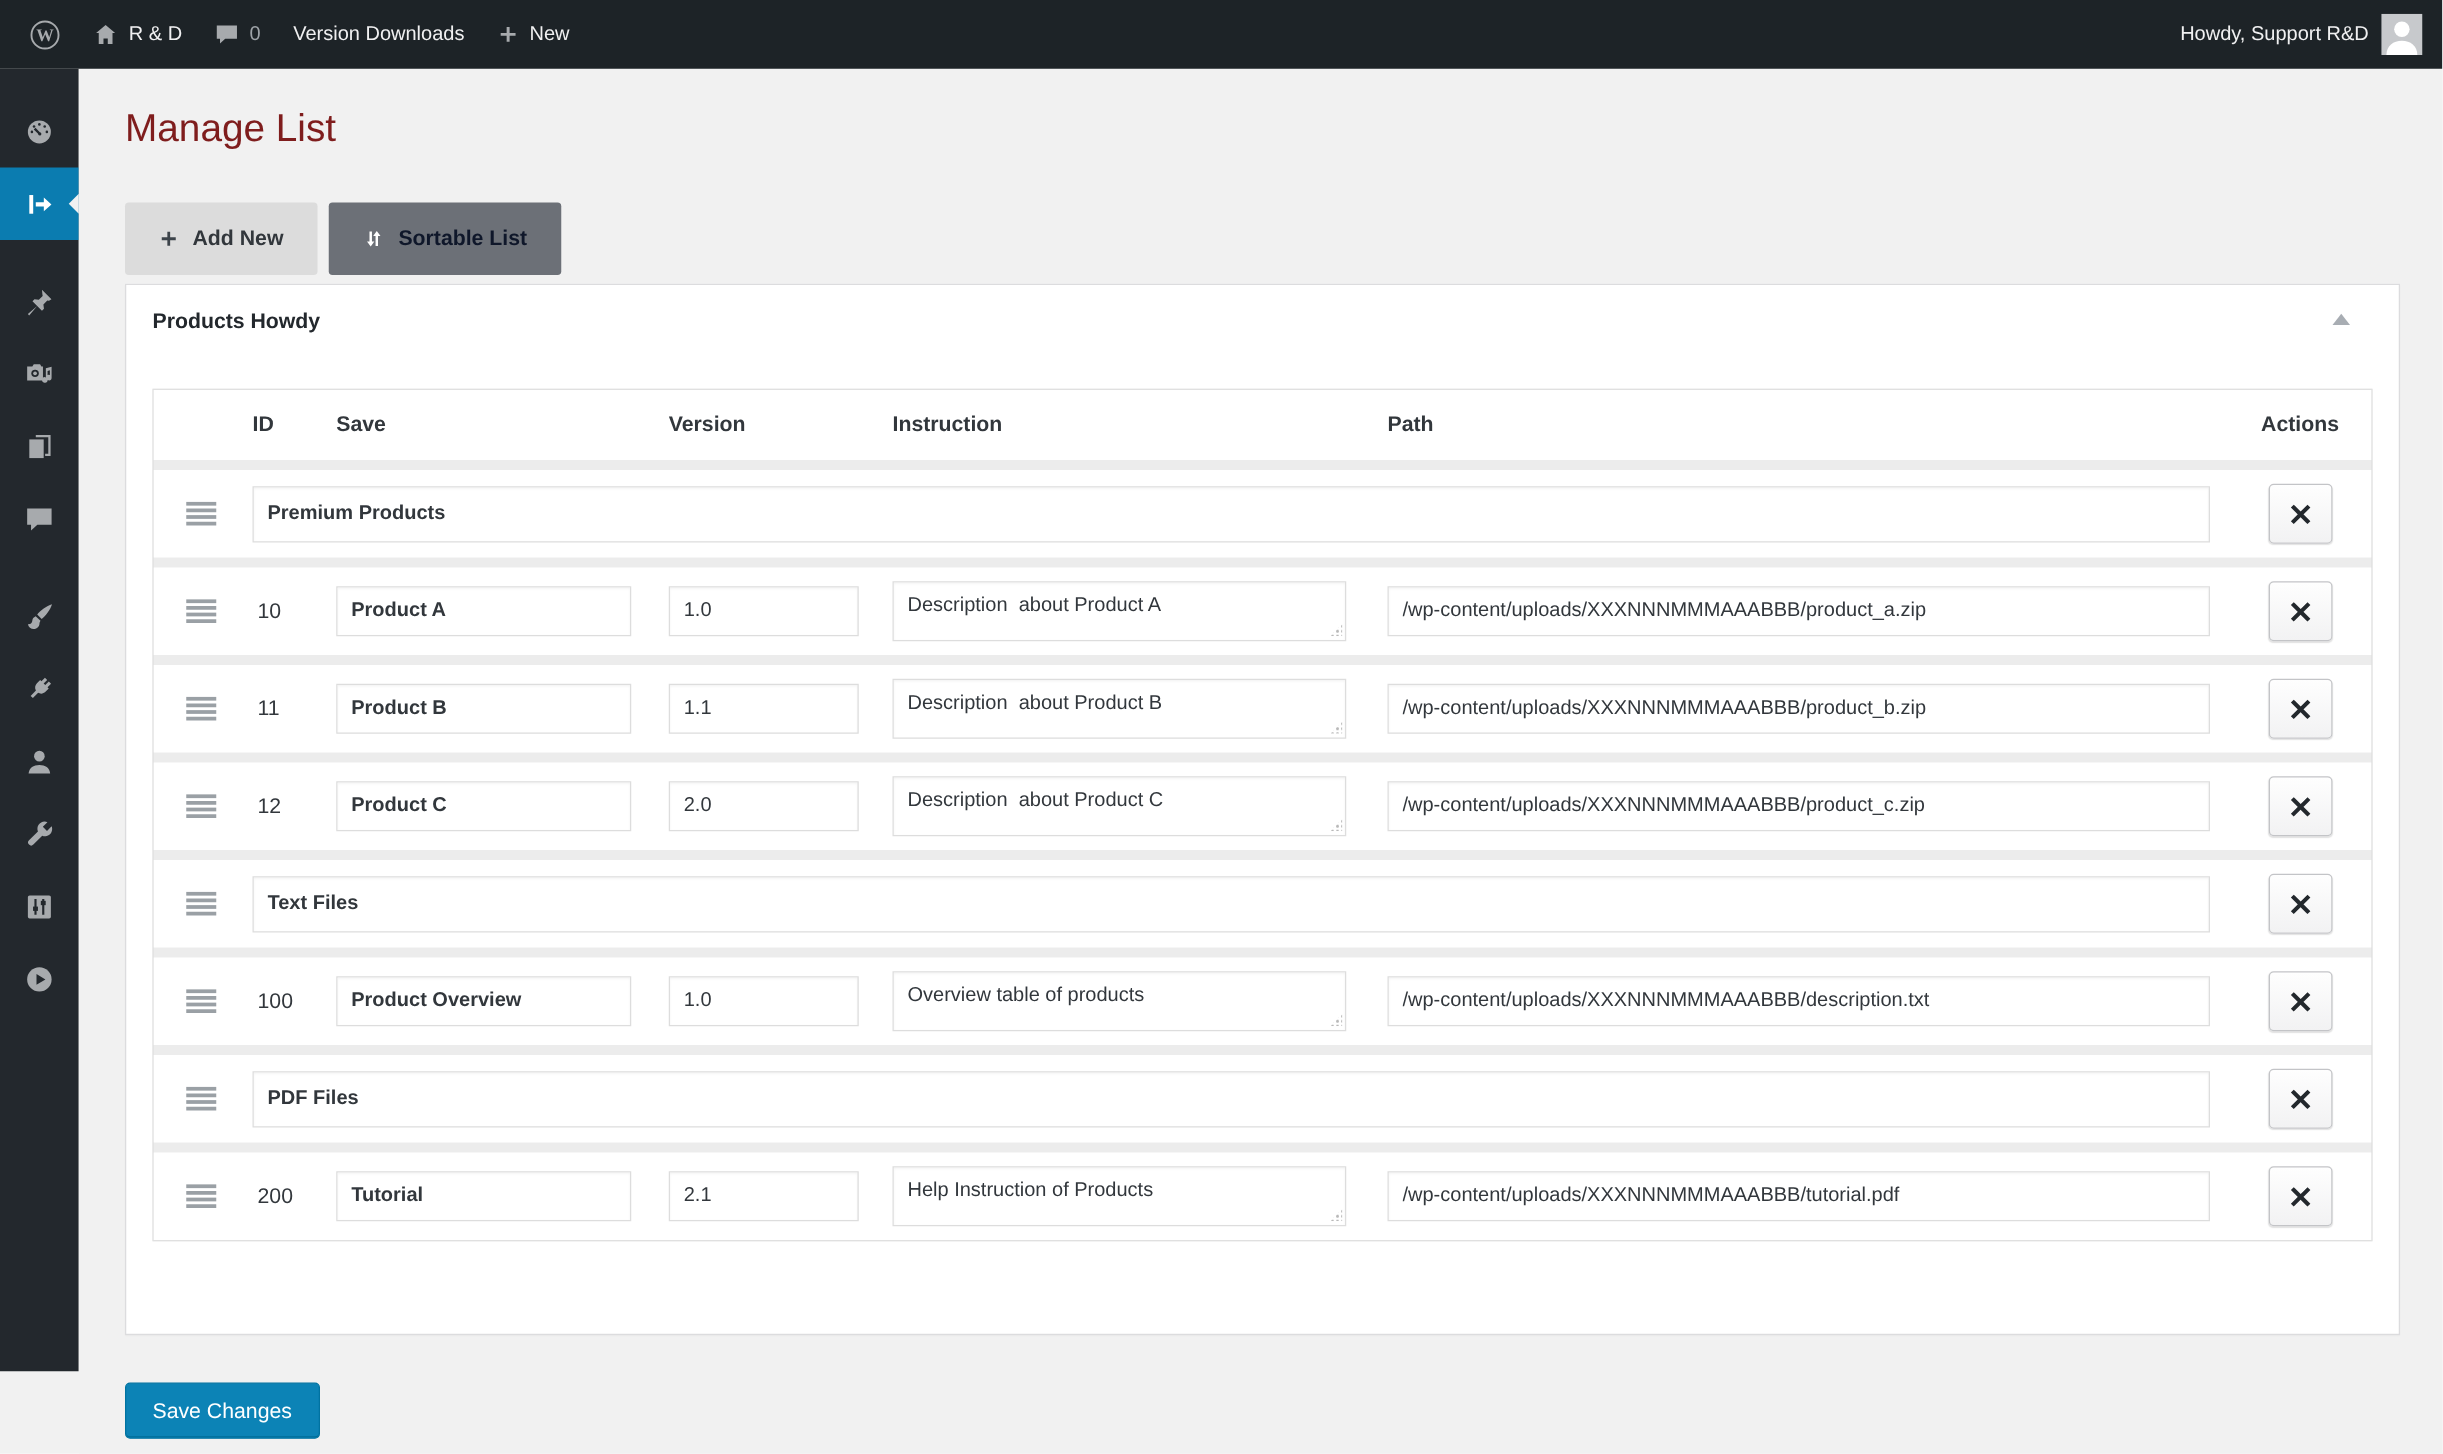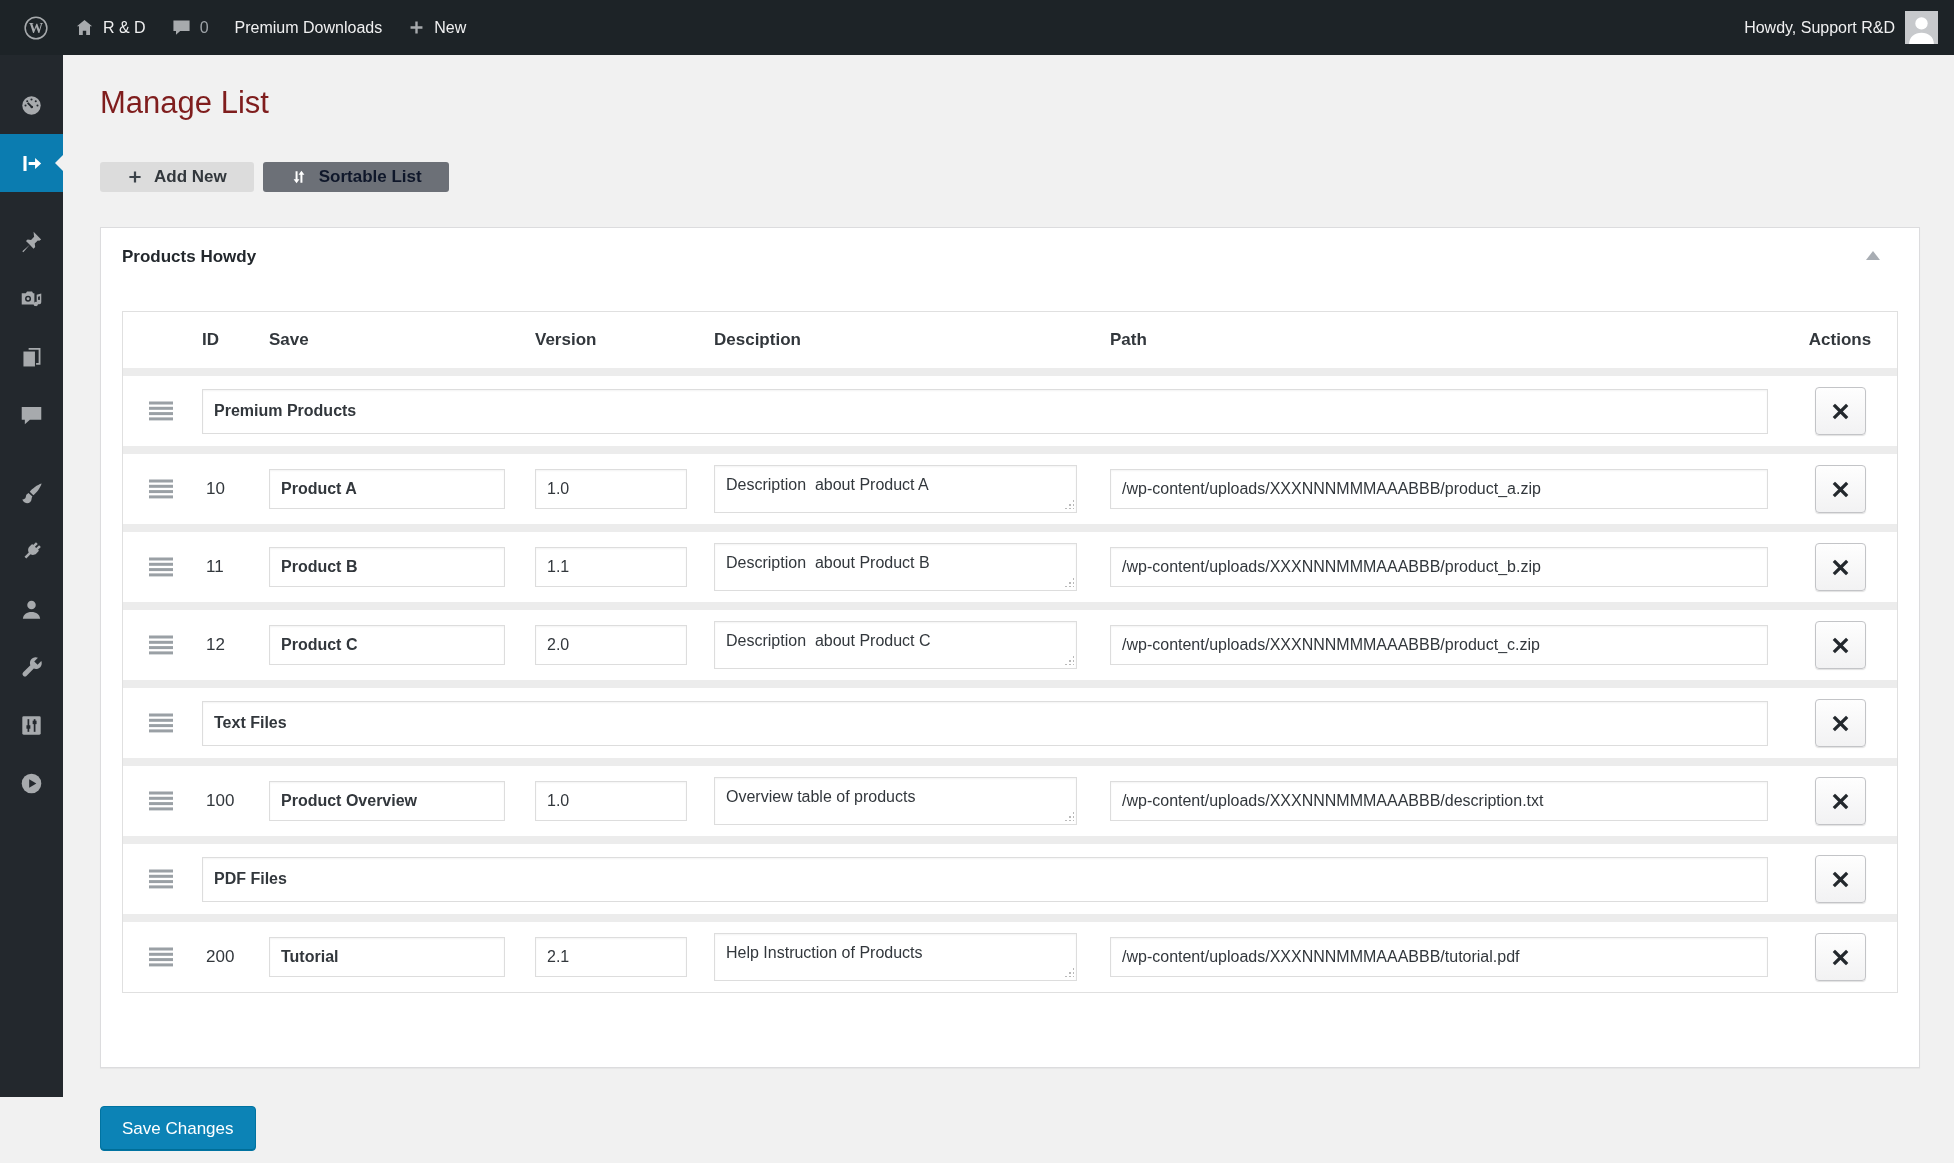"Premium Downloads" span { text: Premium -> Version }
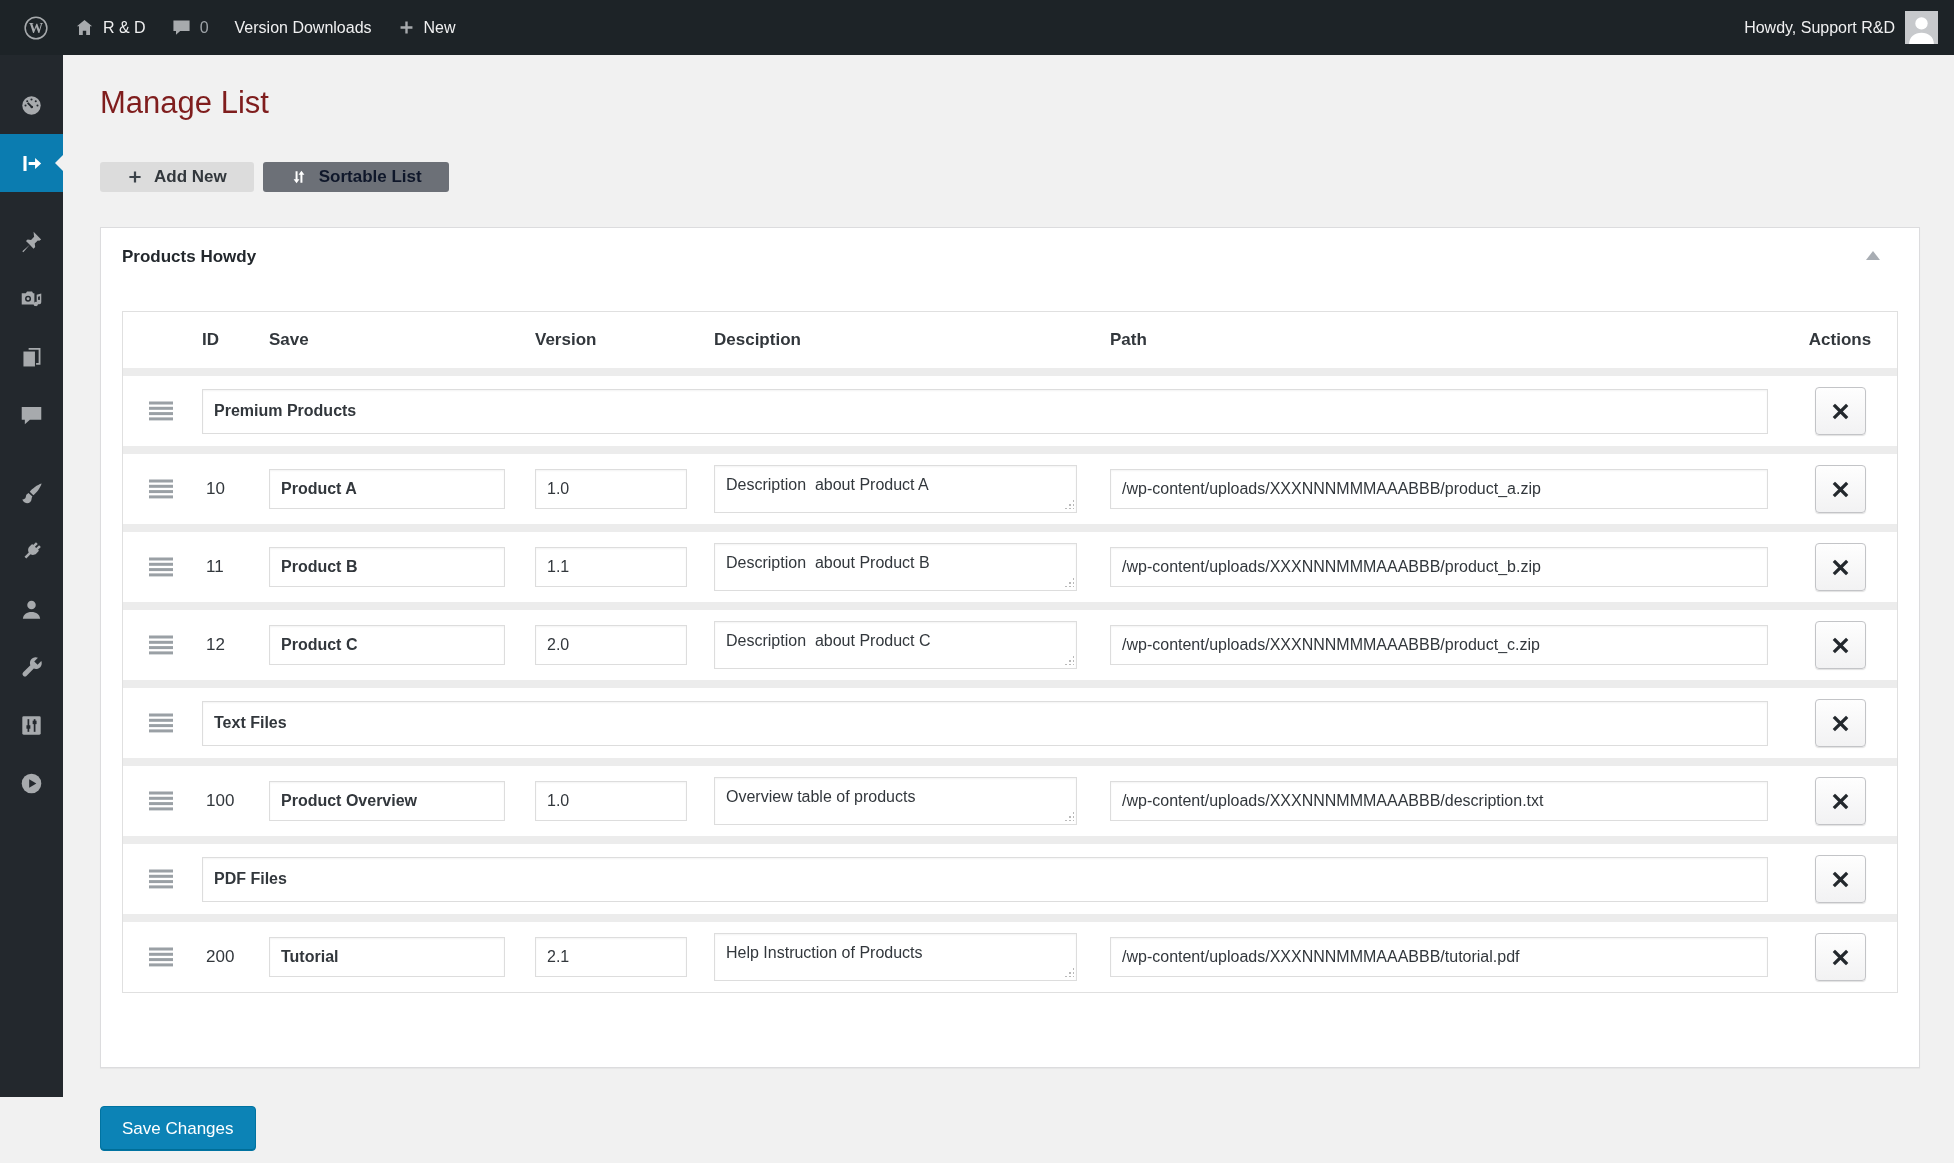"Add New" .btn { height: 30px -> 58px }
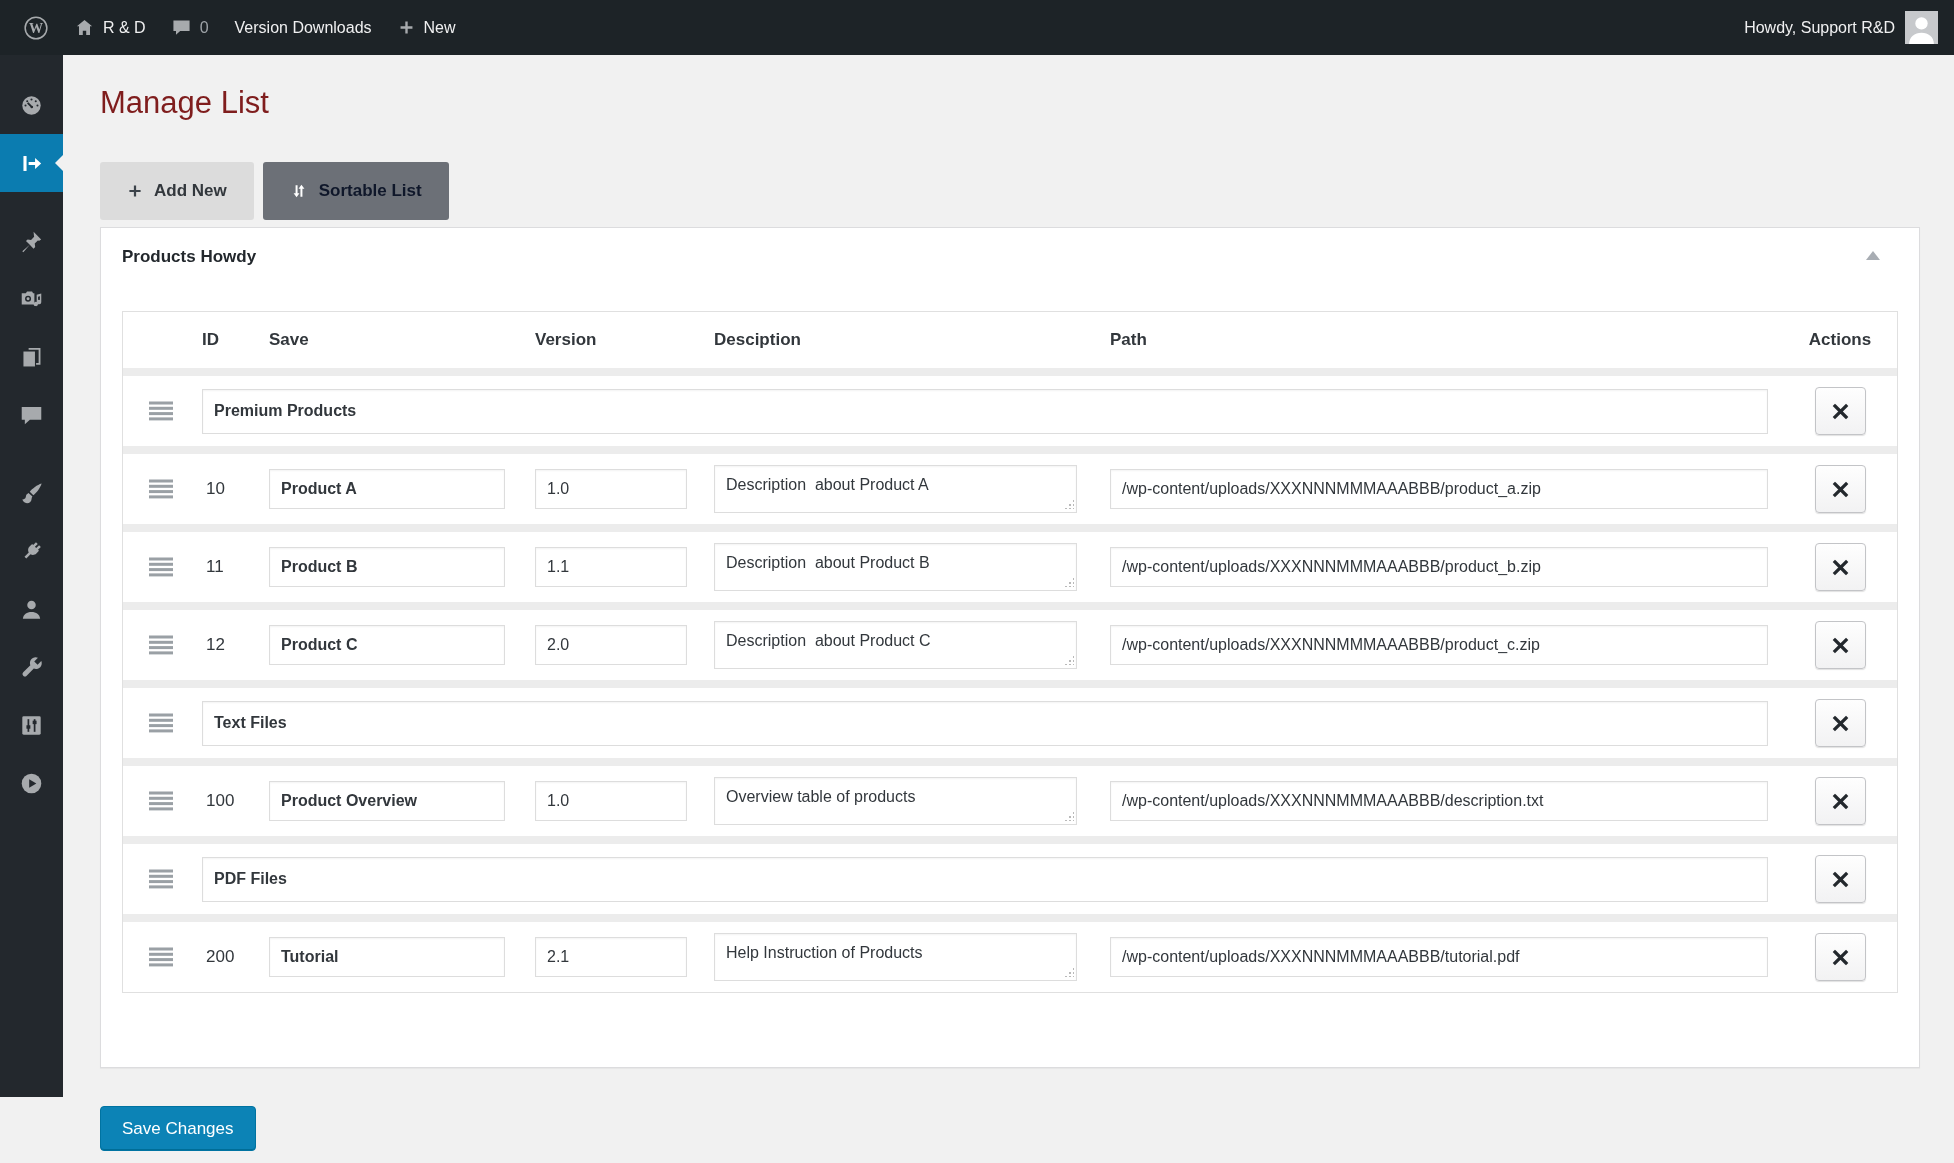"Desciption" div.hcell { text: Desciption -> Instruction }
